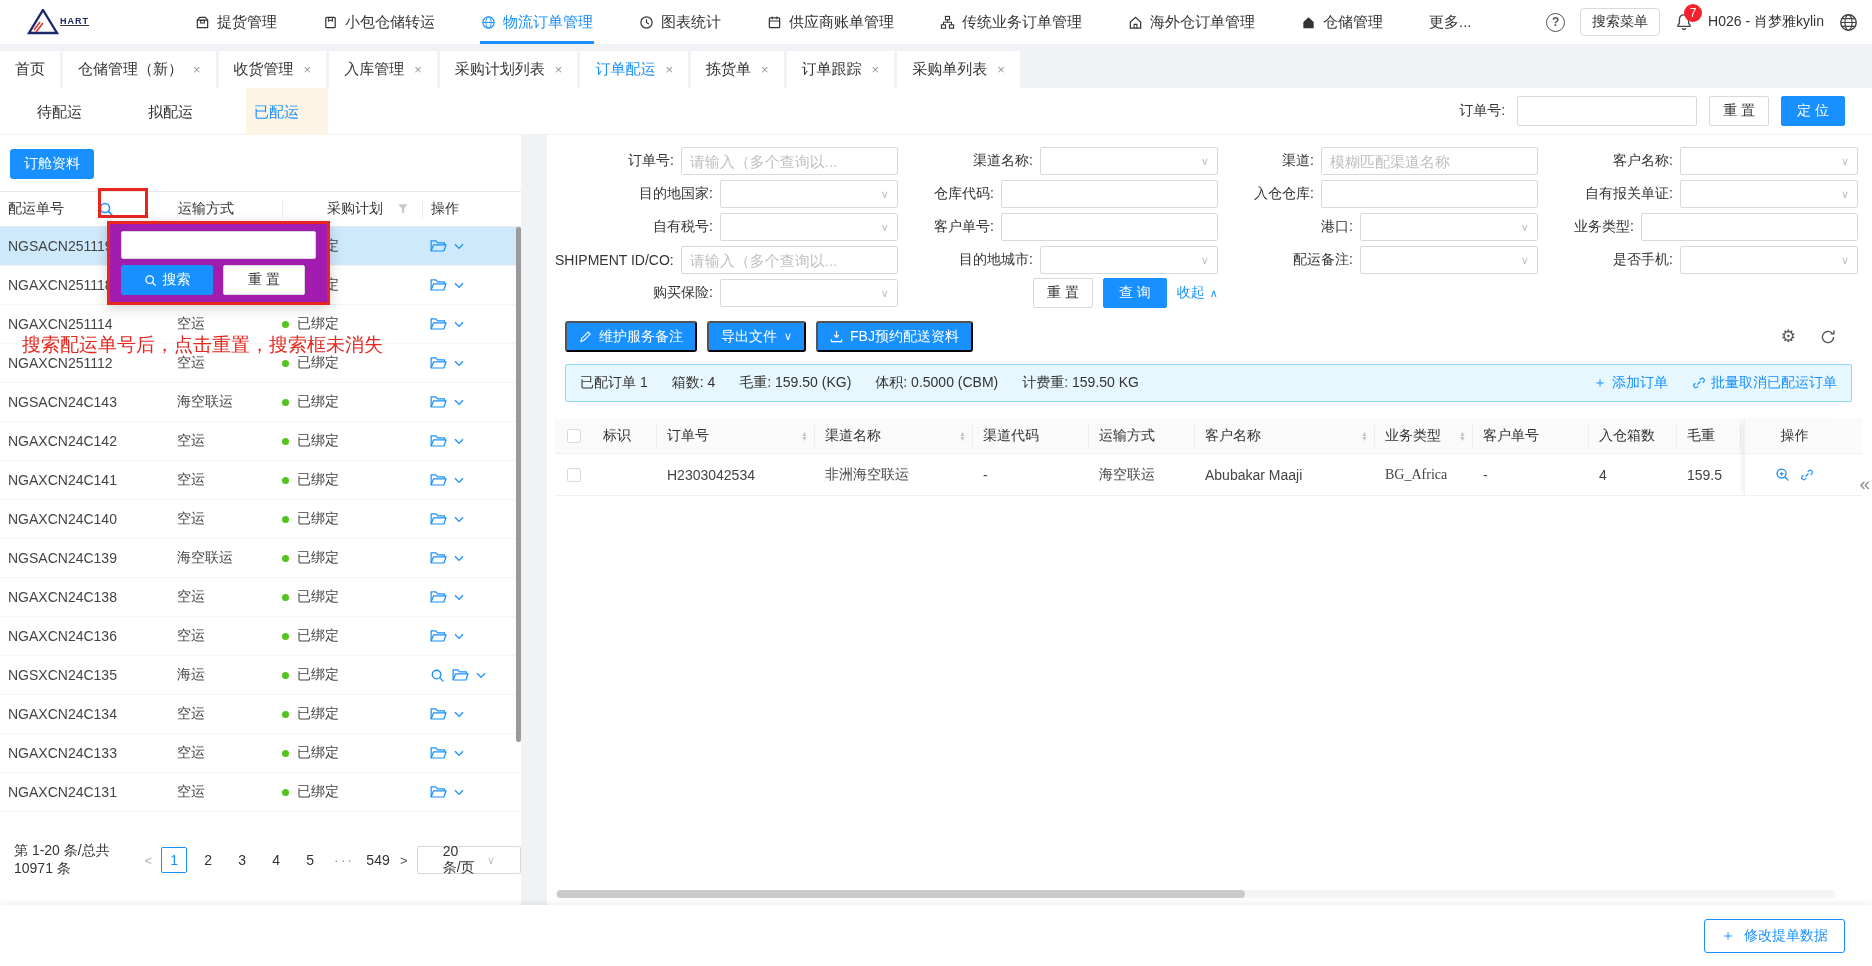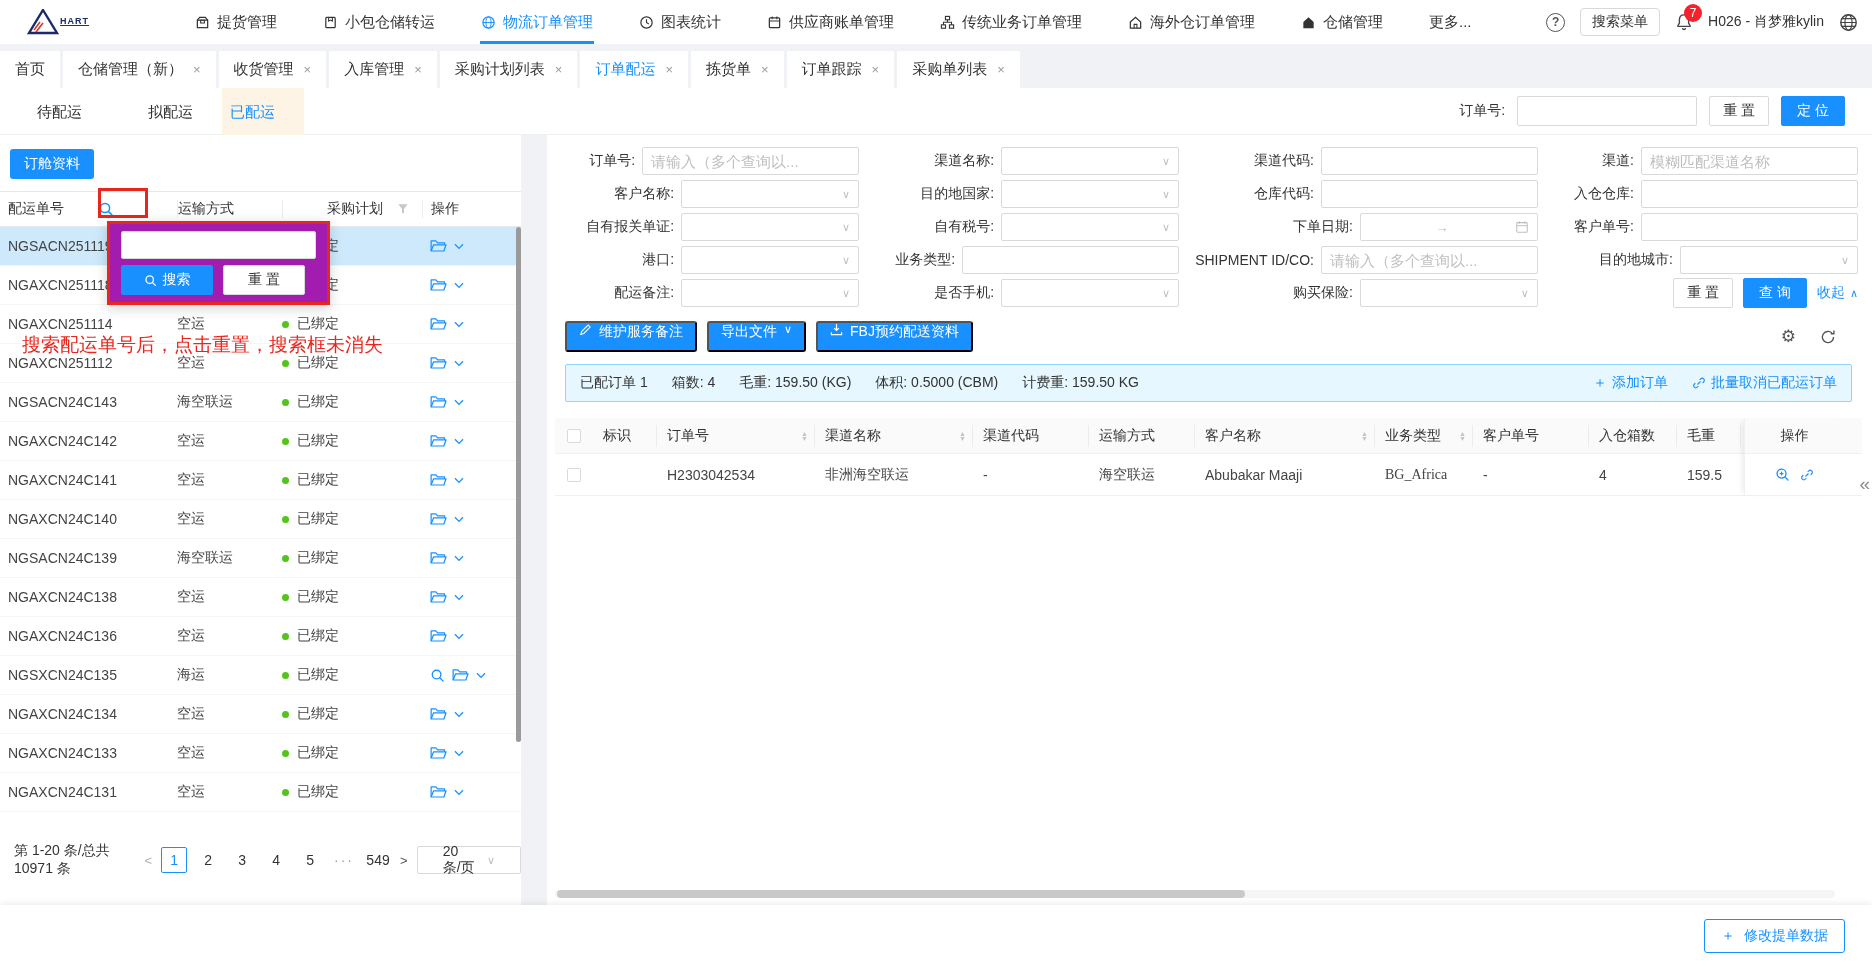"已配运" .subtab.active { margin-left: 0 -> 24px }
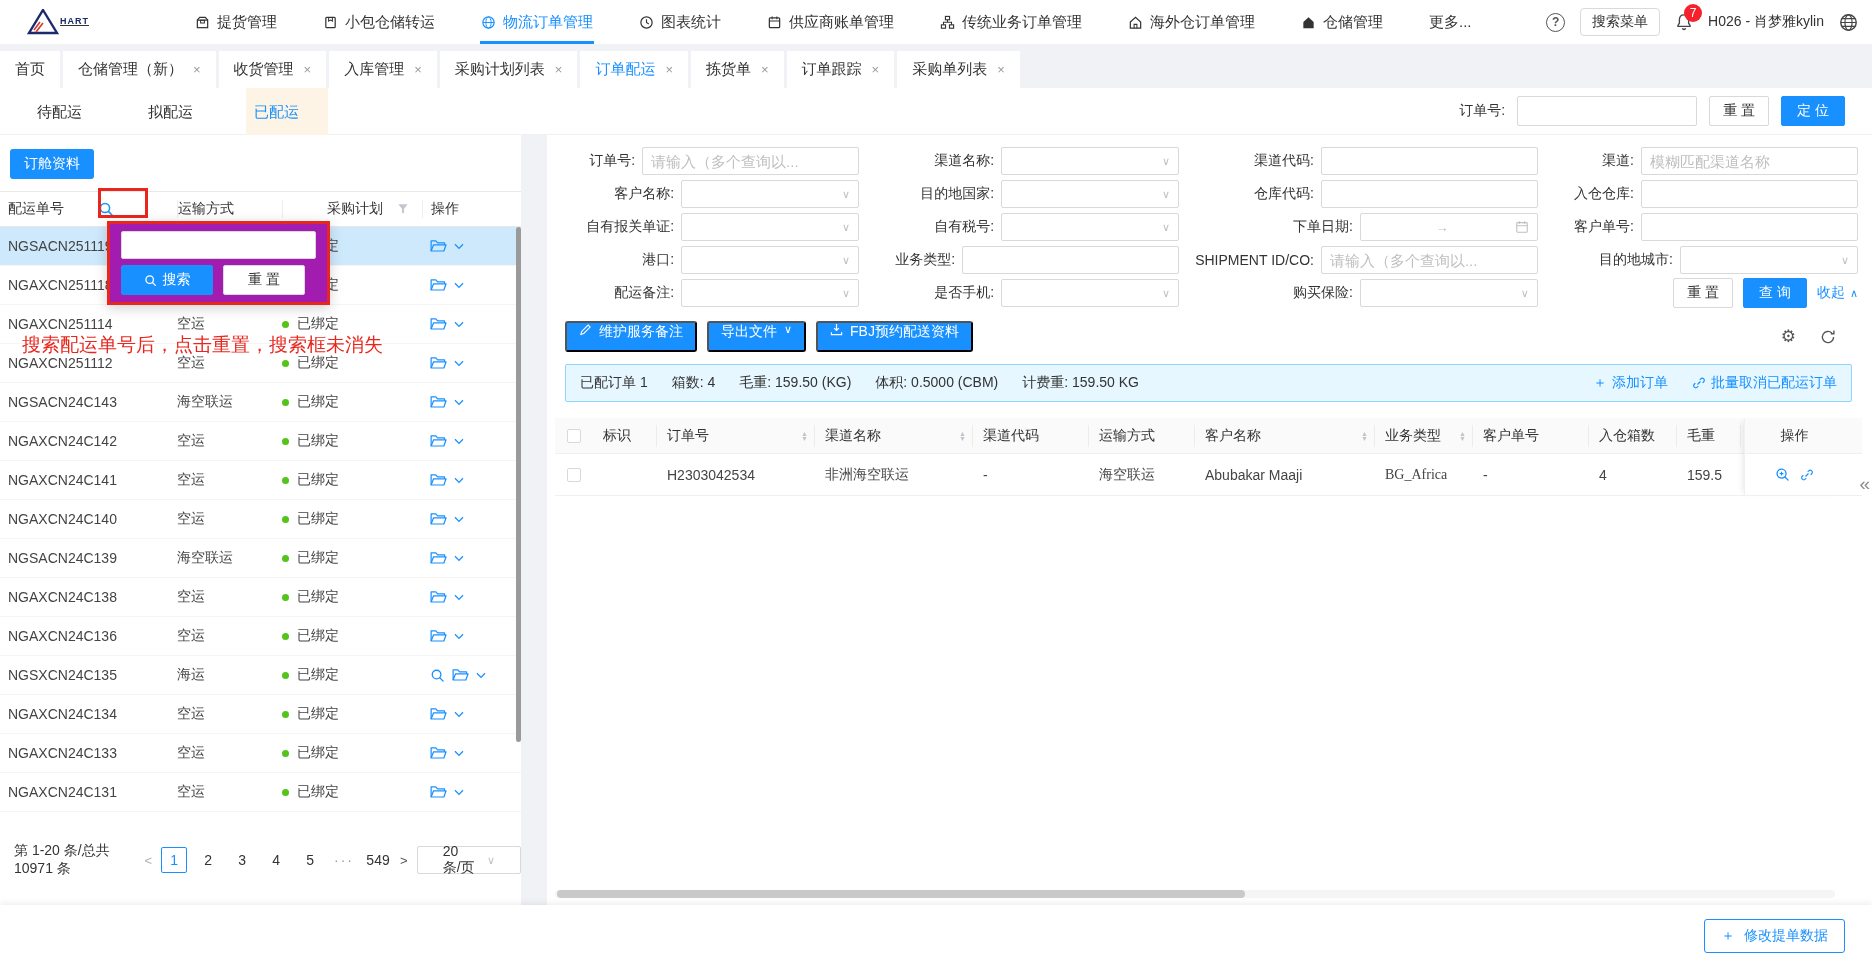"渠道代码:" div.fcell { html: <div> <span>渠道代码:</span> <input> </div> -> none }
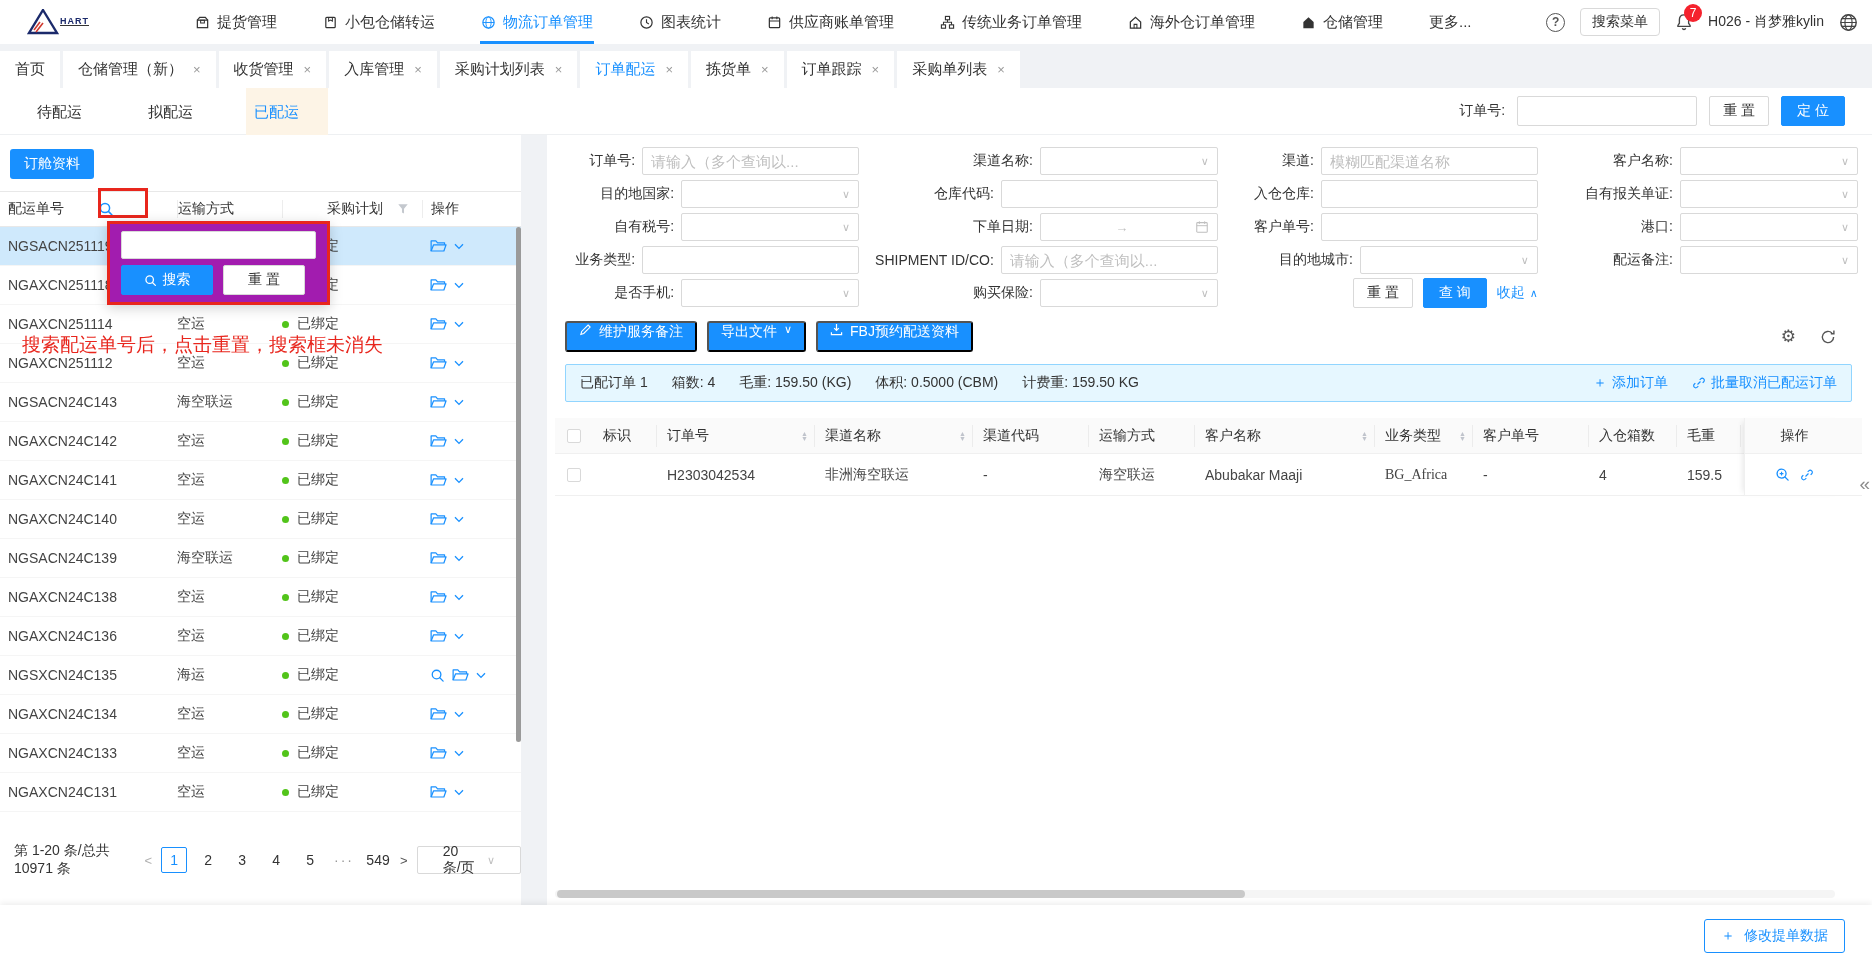"下单日期:" div.fcell { html: <div> <span>下单日期:</span> <div> <span>→</span> <span> <svg> <rect></rect> <path></path> </svg> </span> </div> </div> -> none }
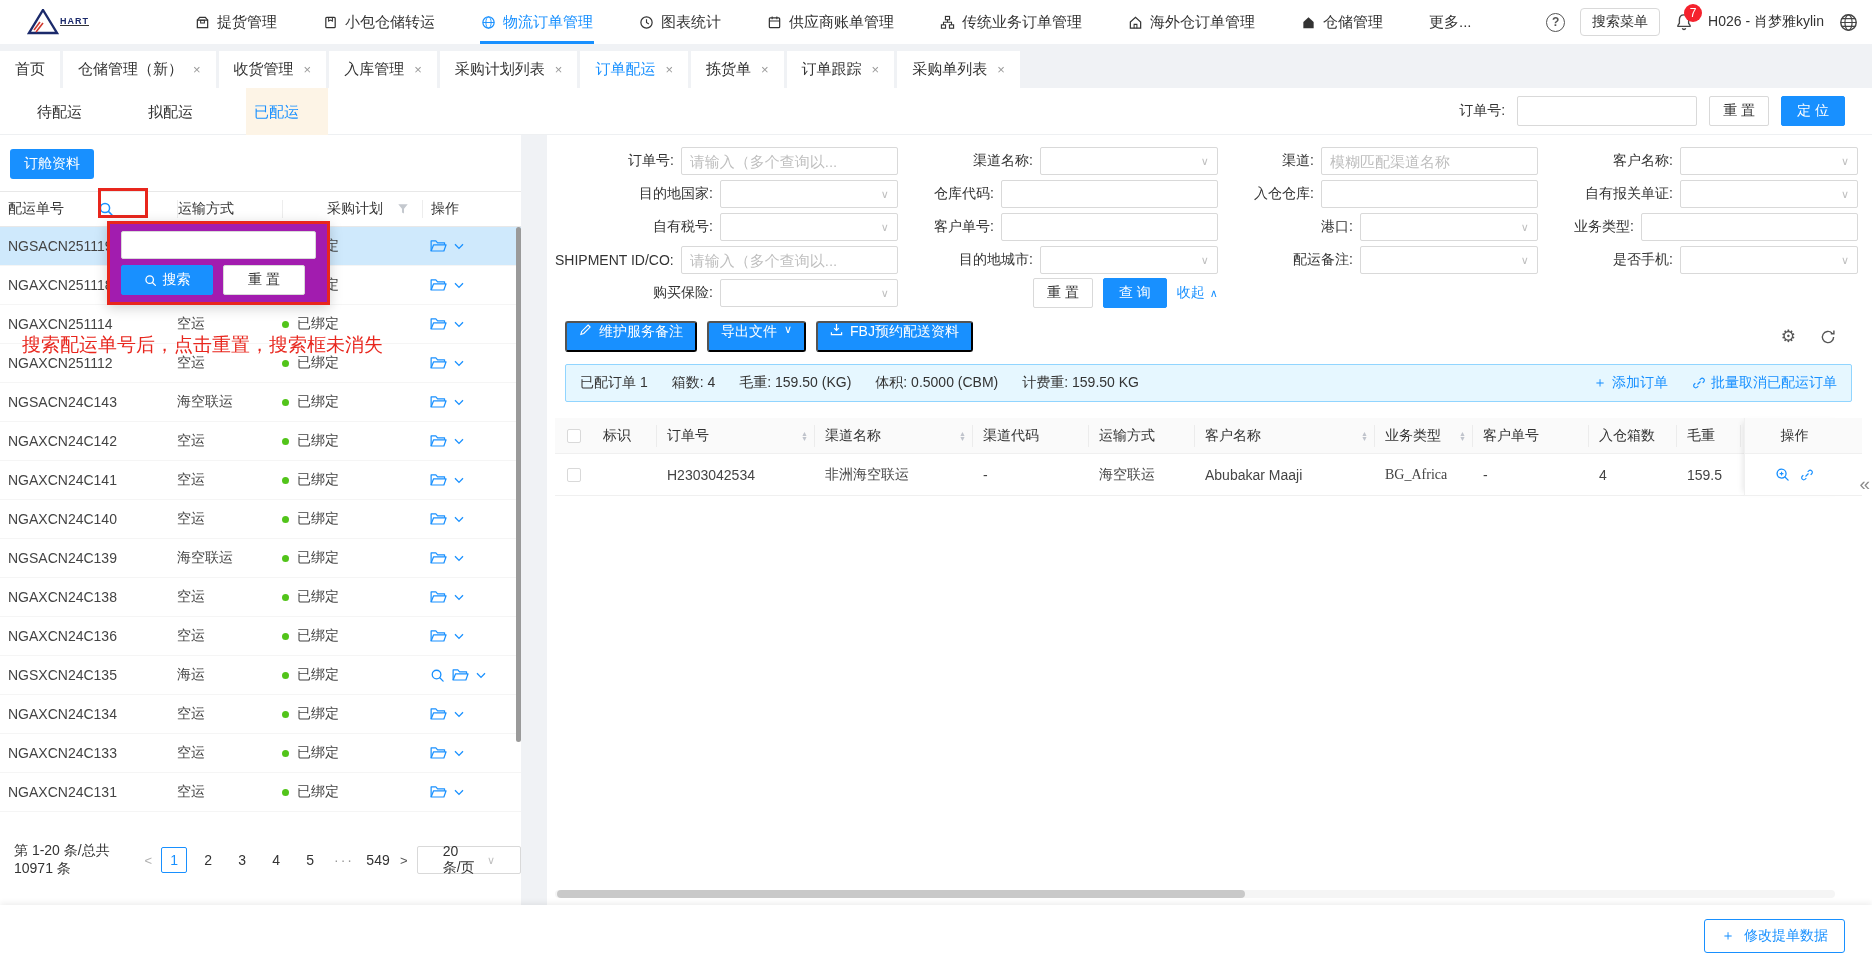"维护服务备注" .act-btn { align-items: none -> center }
